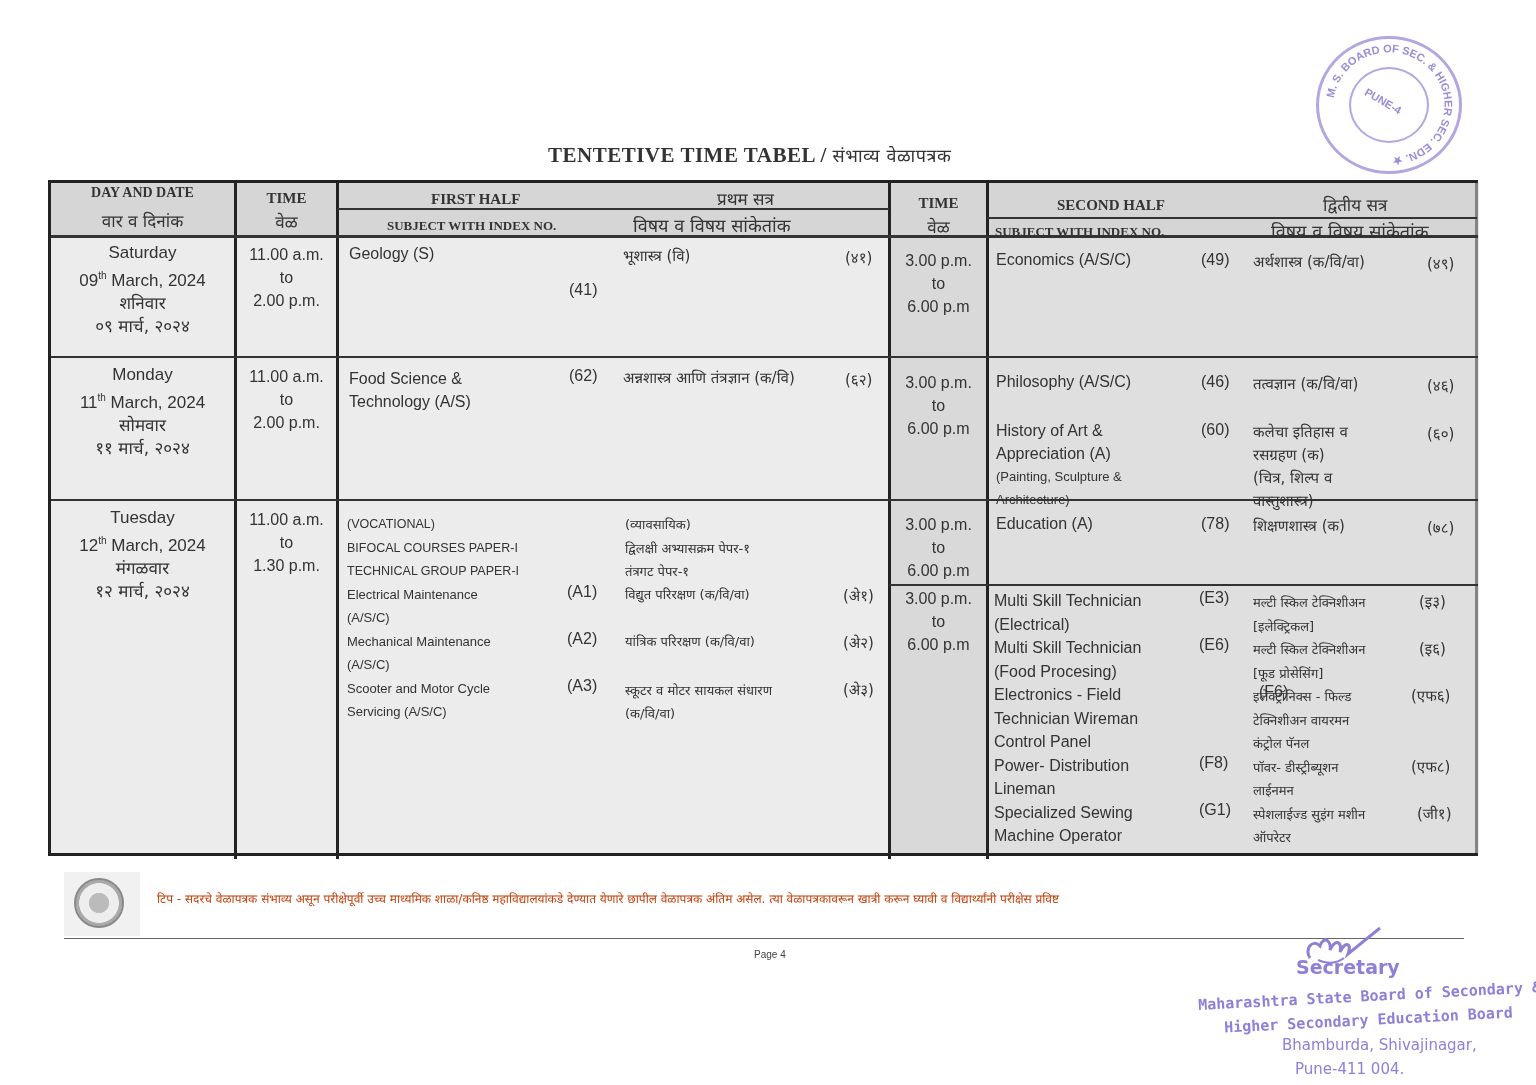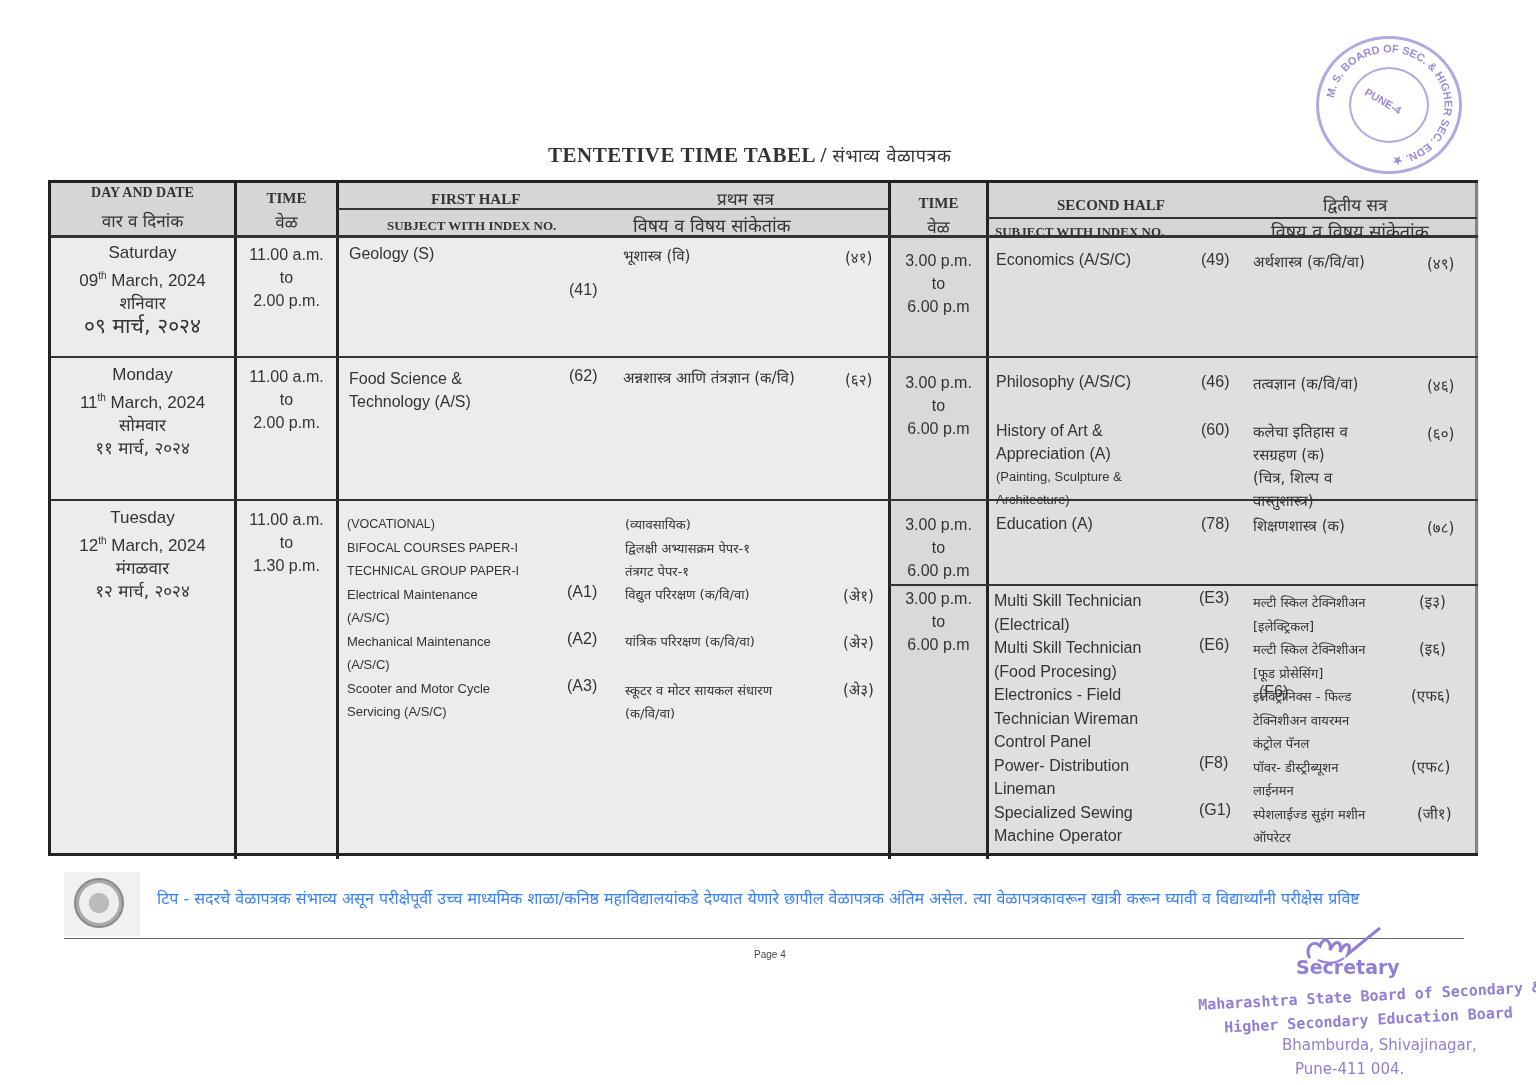"०९ मार्च, २०२४" div.devl { font-size: 21px -> 17px }
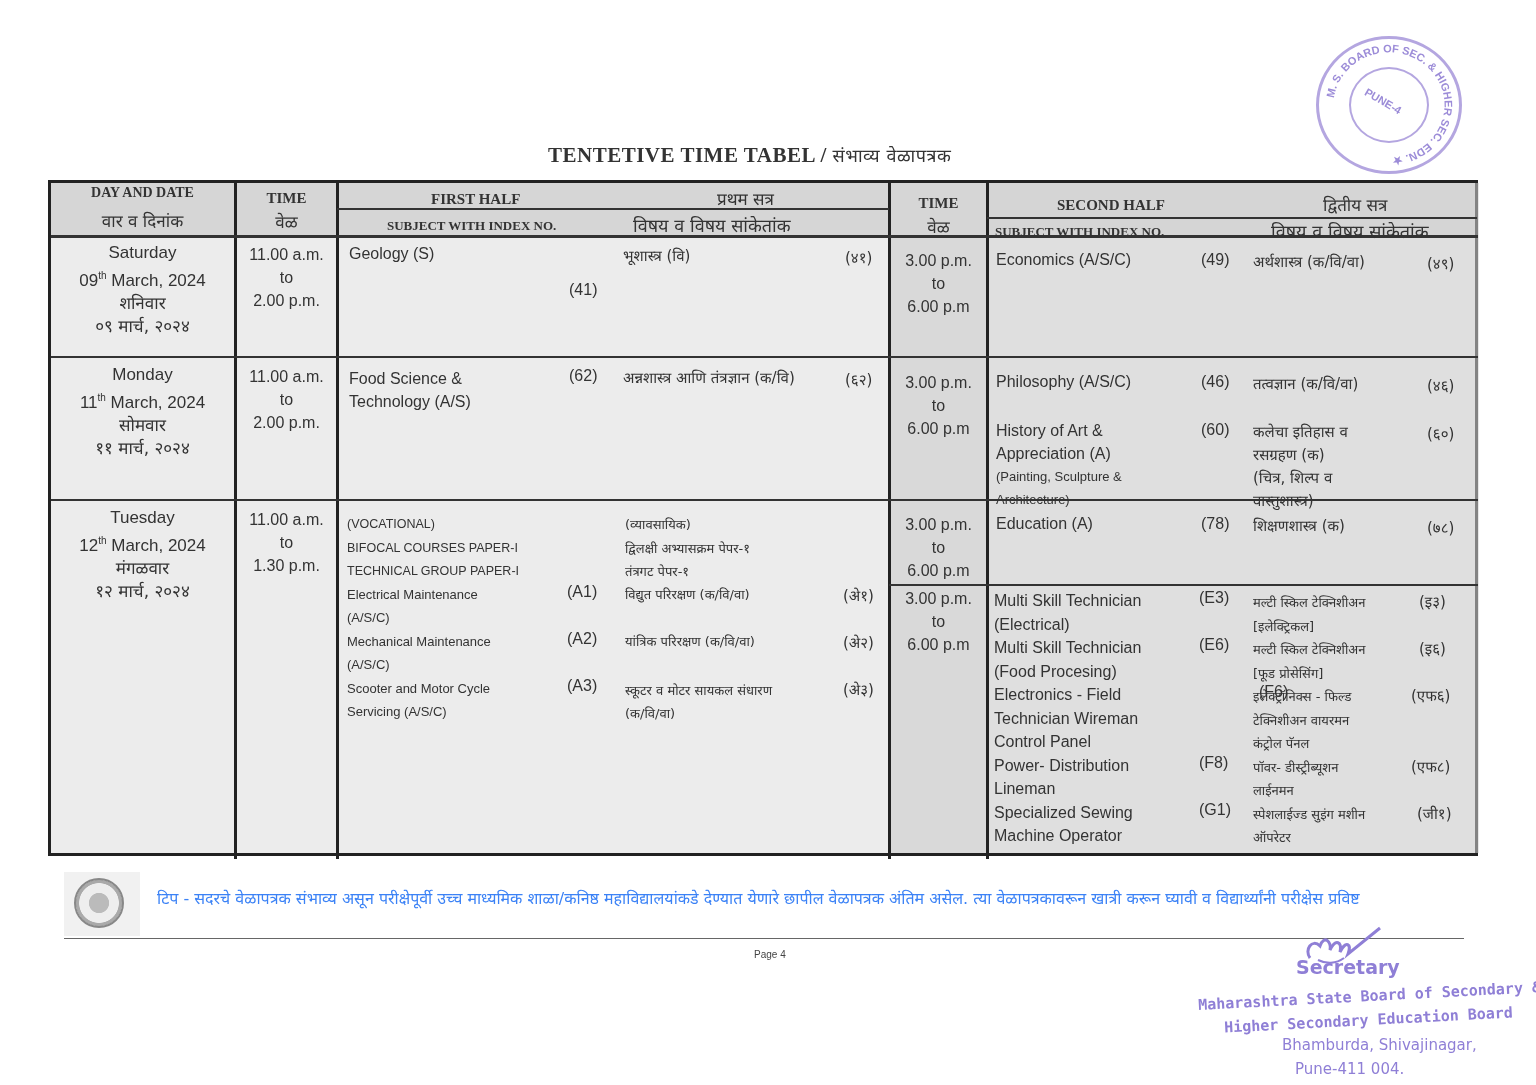"टिप - सदरचे वेळापत्रक संभाव्य" .footer-note { color: #3b82f6 -> #c2410c; font-size: 16px -> 12px }
